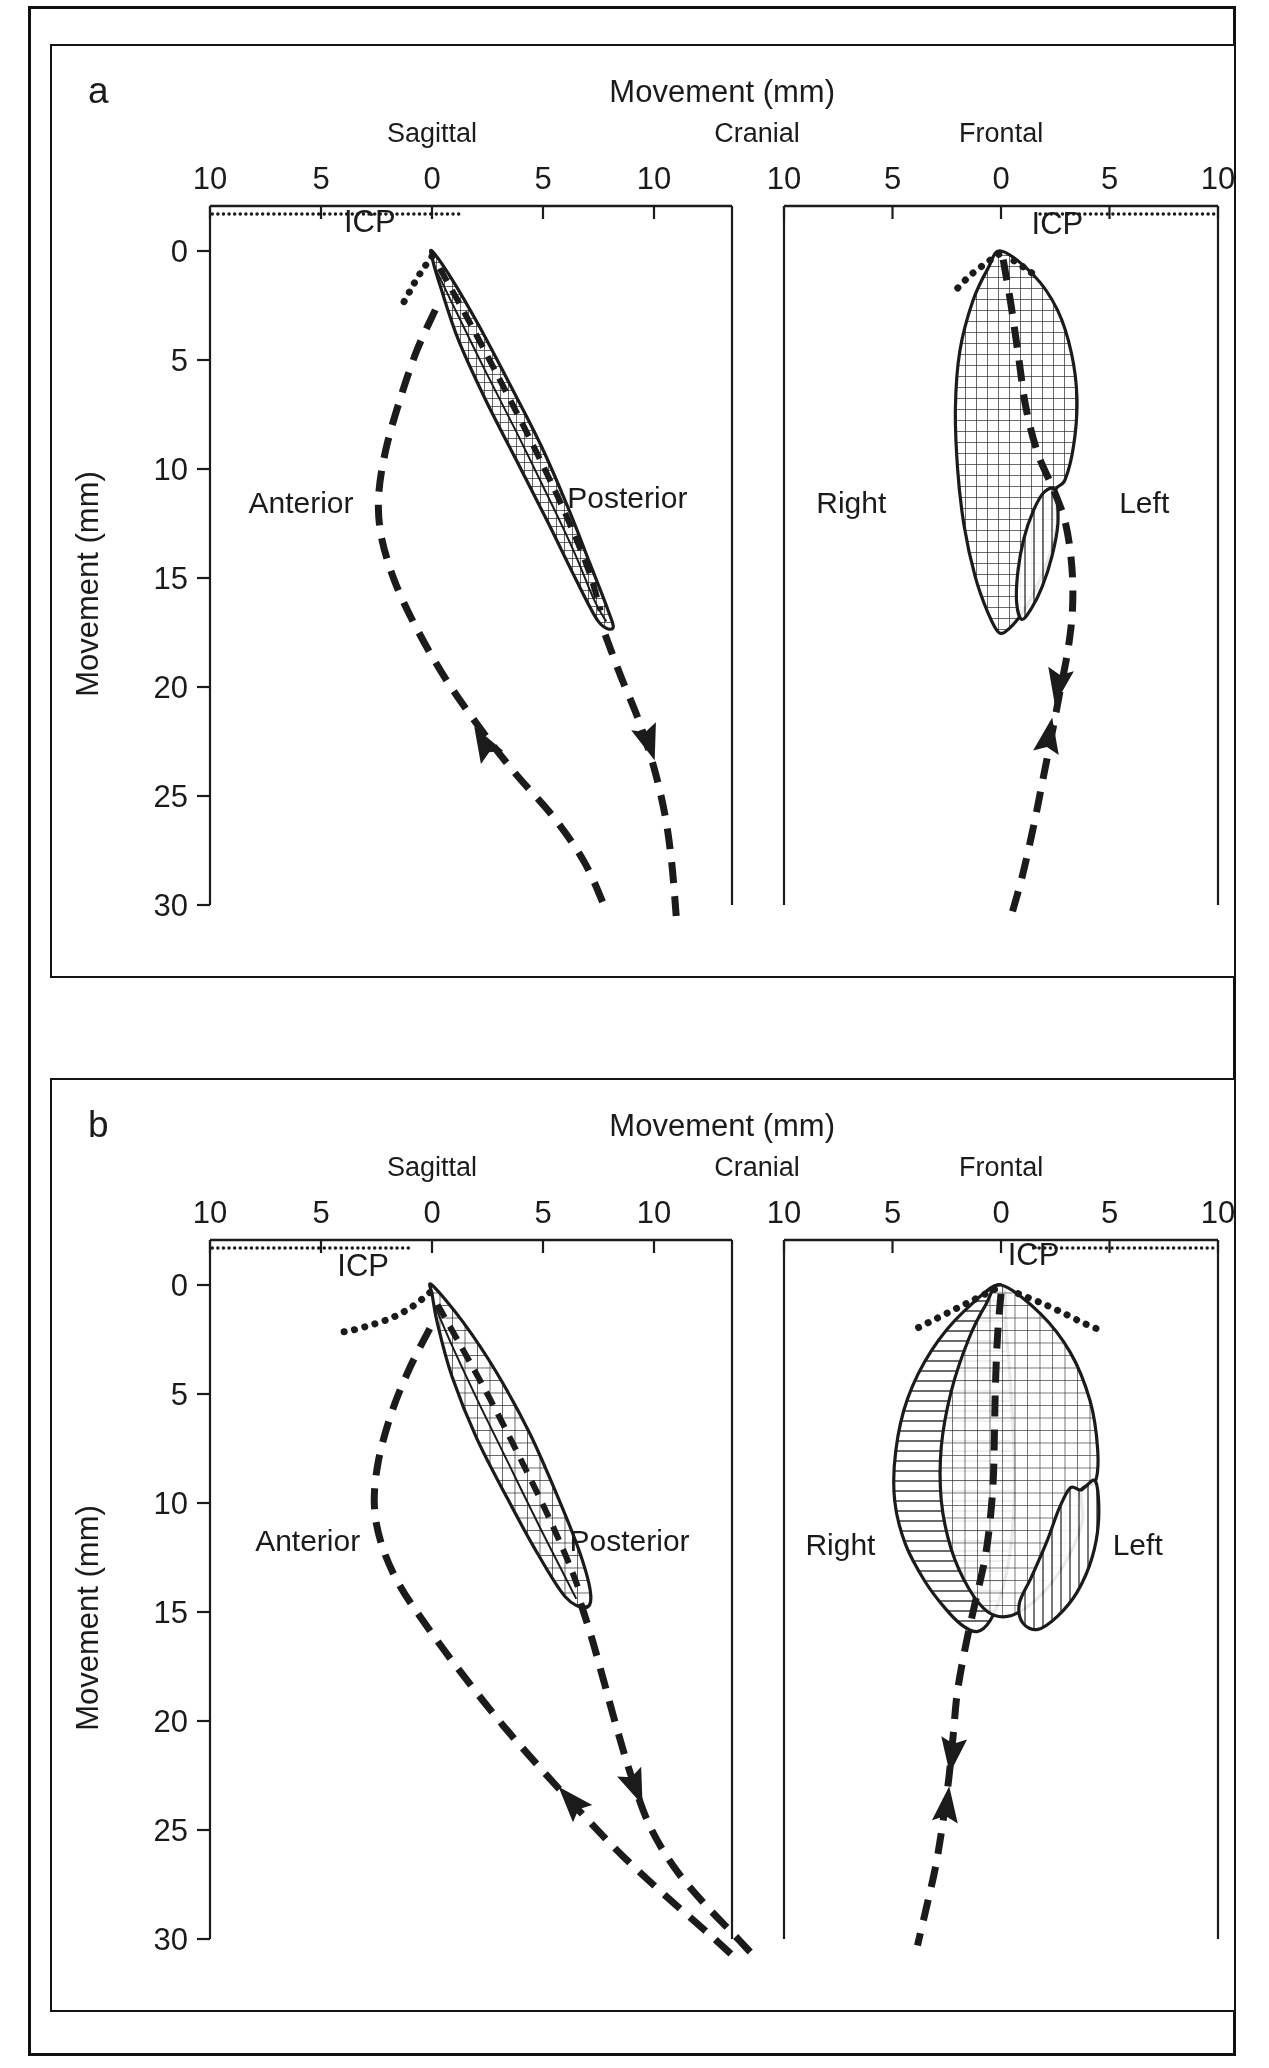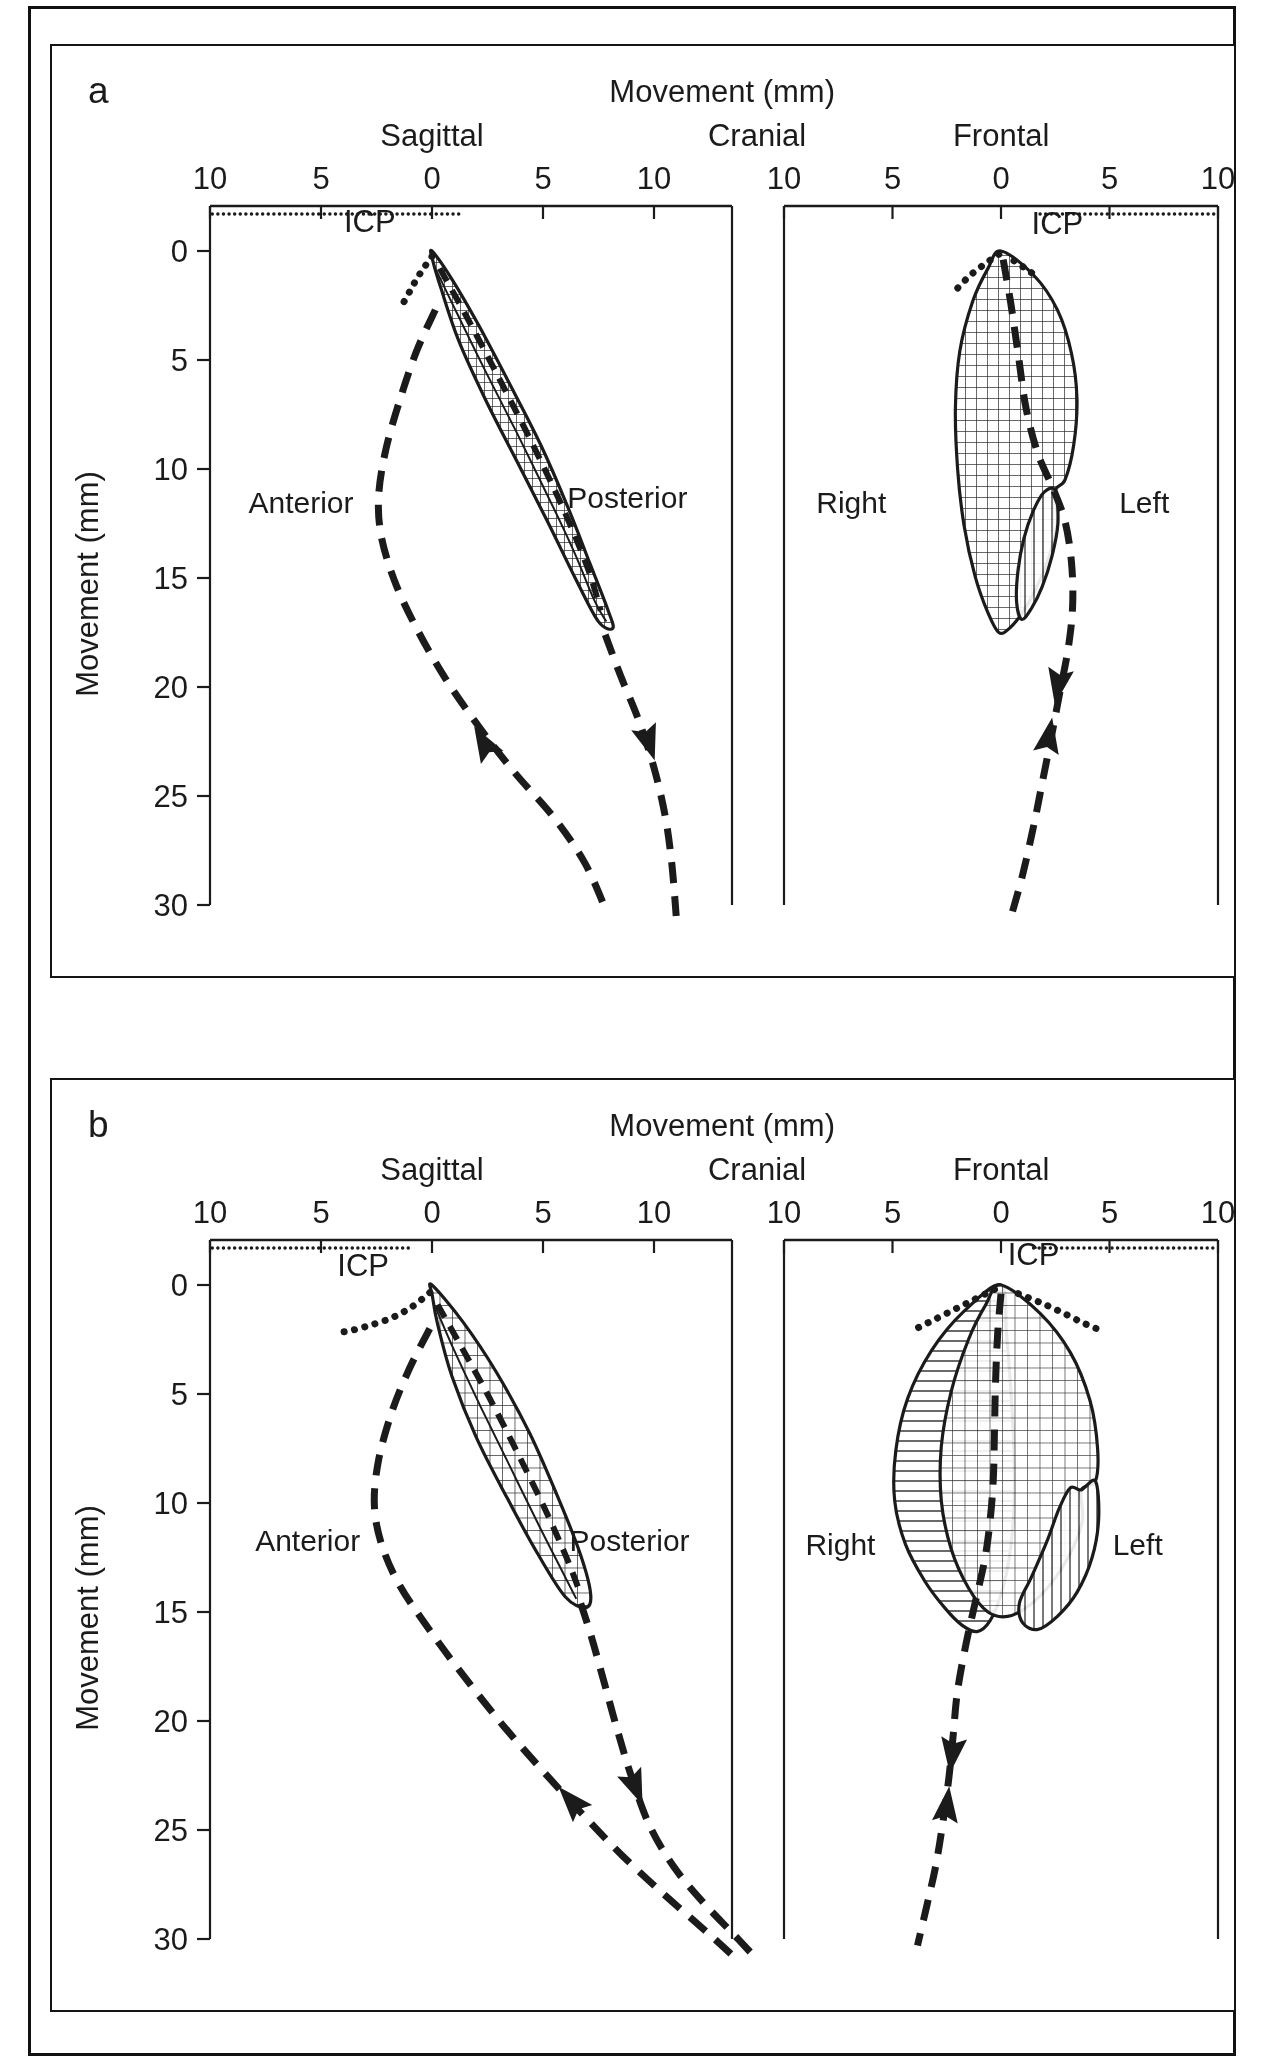"Sagittal" .plane-label { font-size: 31px -> 27px }
